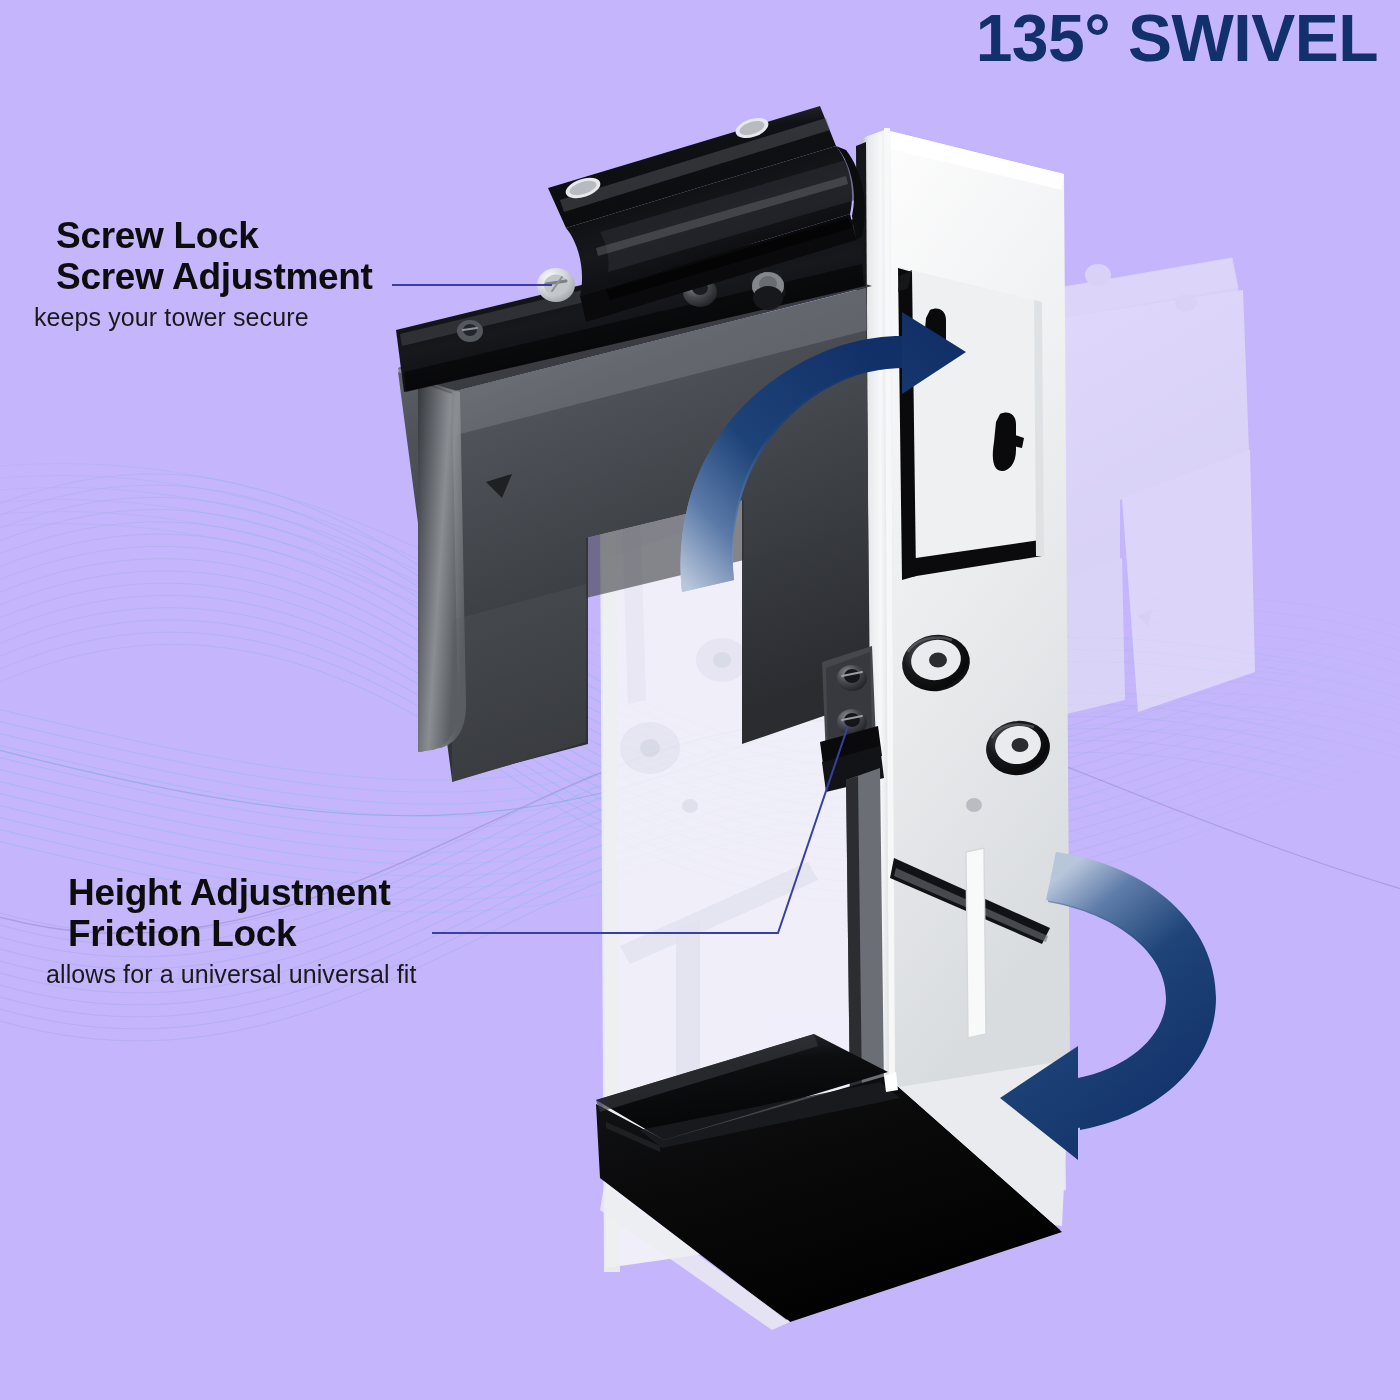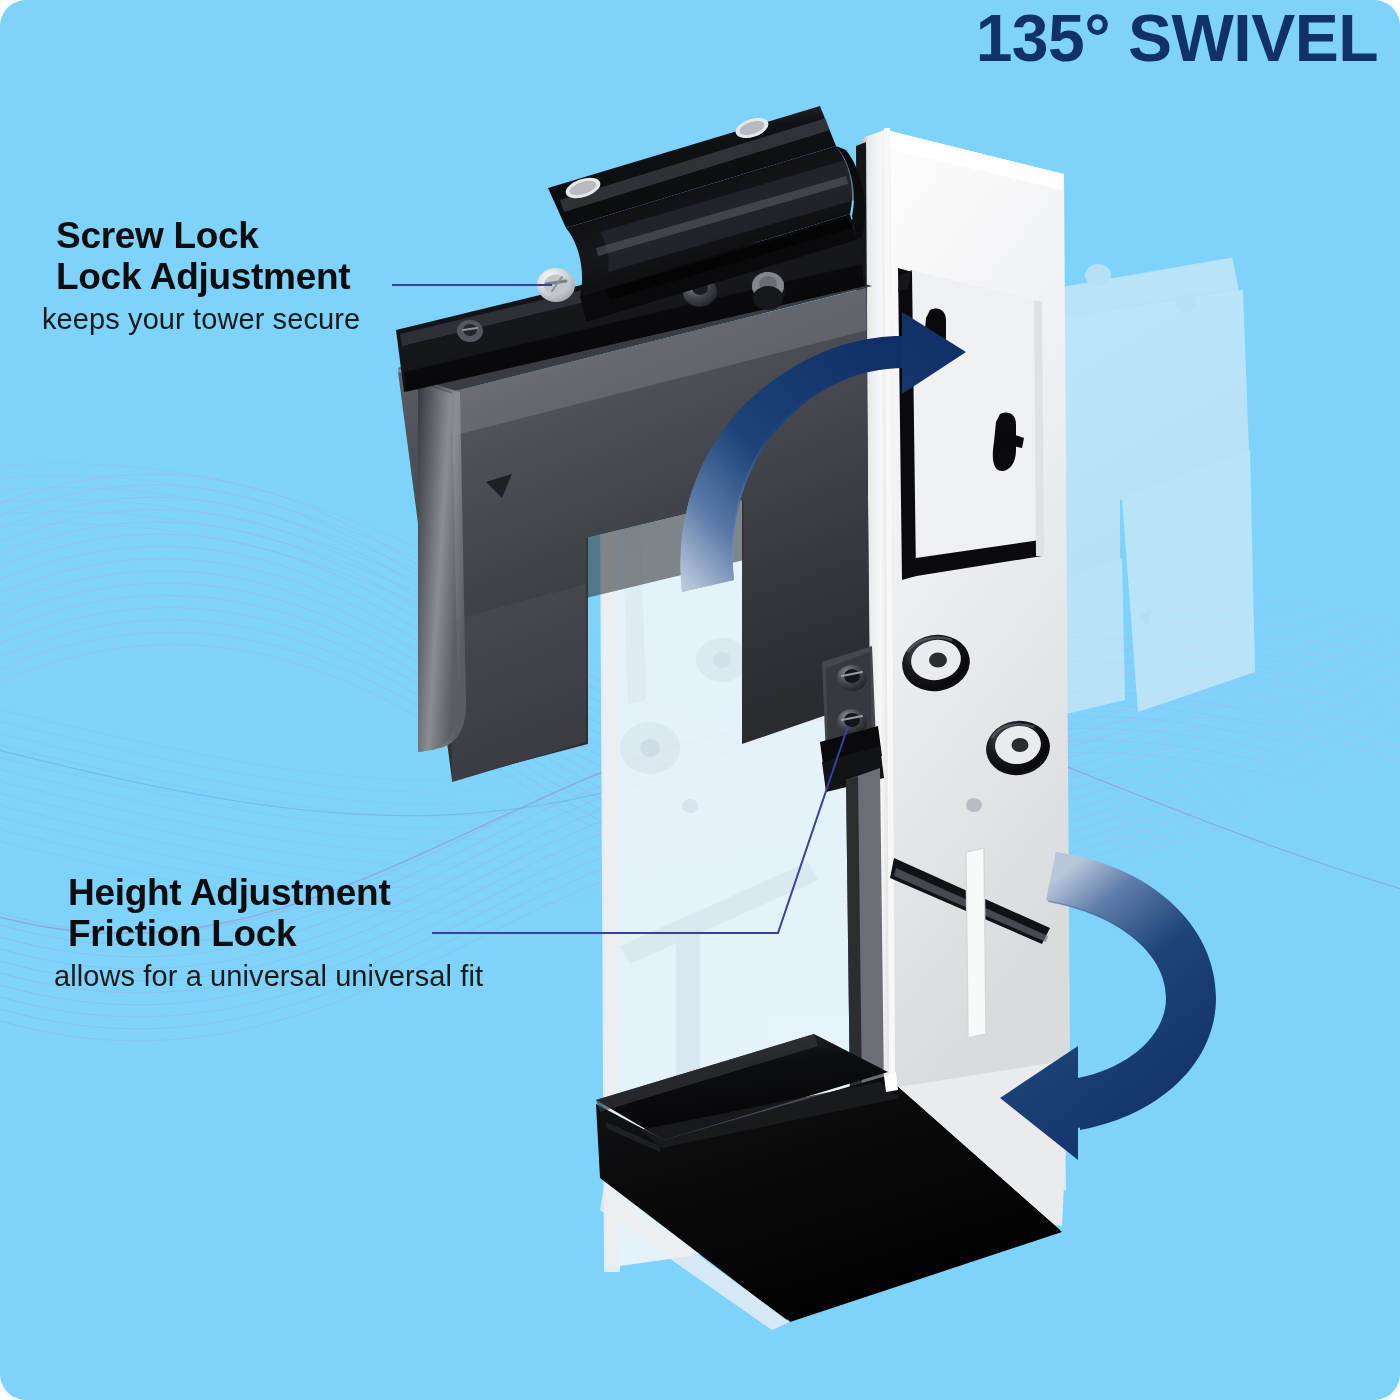"135° SWIVEL" #stage { background: #7dd3fc -> #c4b5fd; border-radius: 26px -> none }
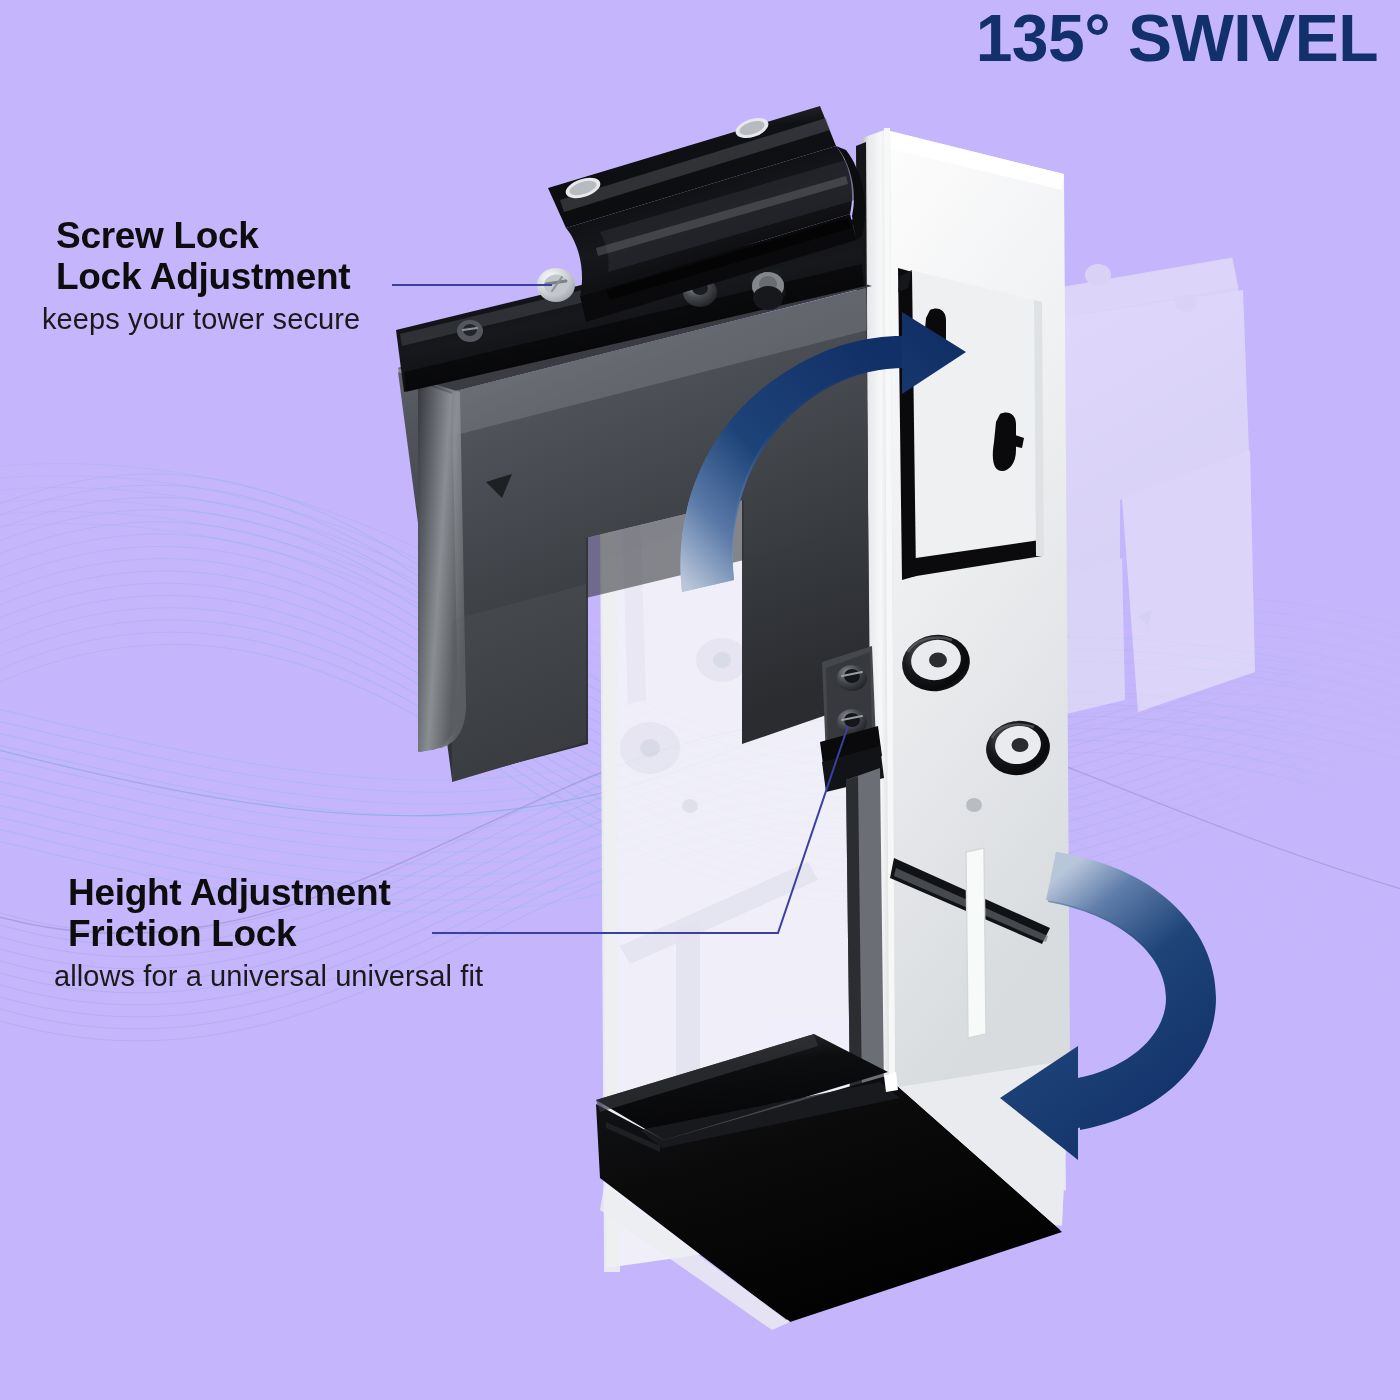"Lock Adjustment" div.c-head { text: Lock -> Screw }
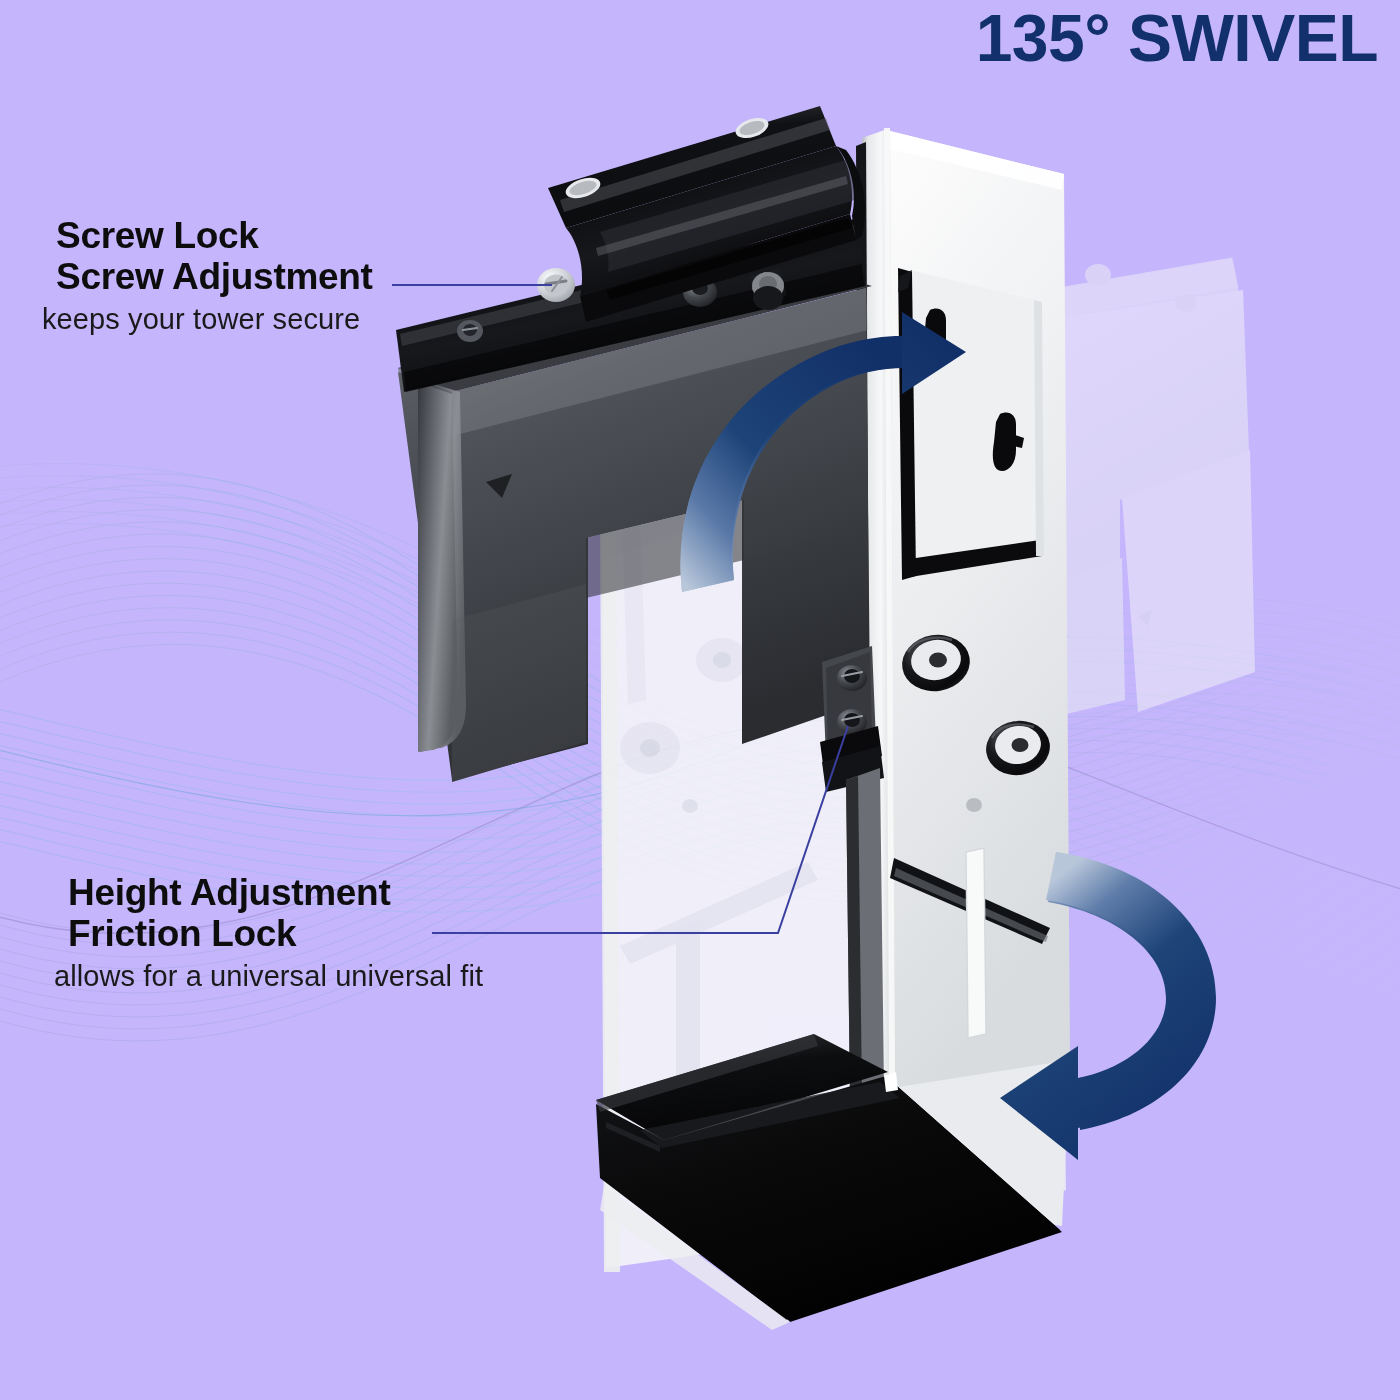"keeps your tower secure" .callout .c-sub { font-size: 29px -> 25px; margin-left: 22px -> 14px }
